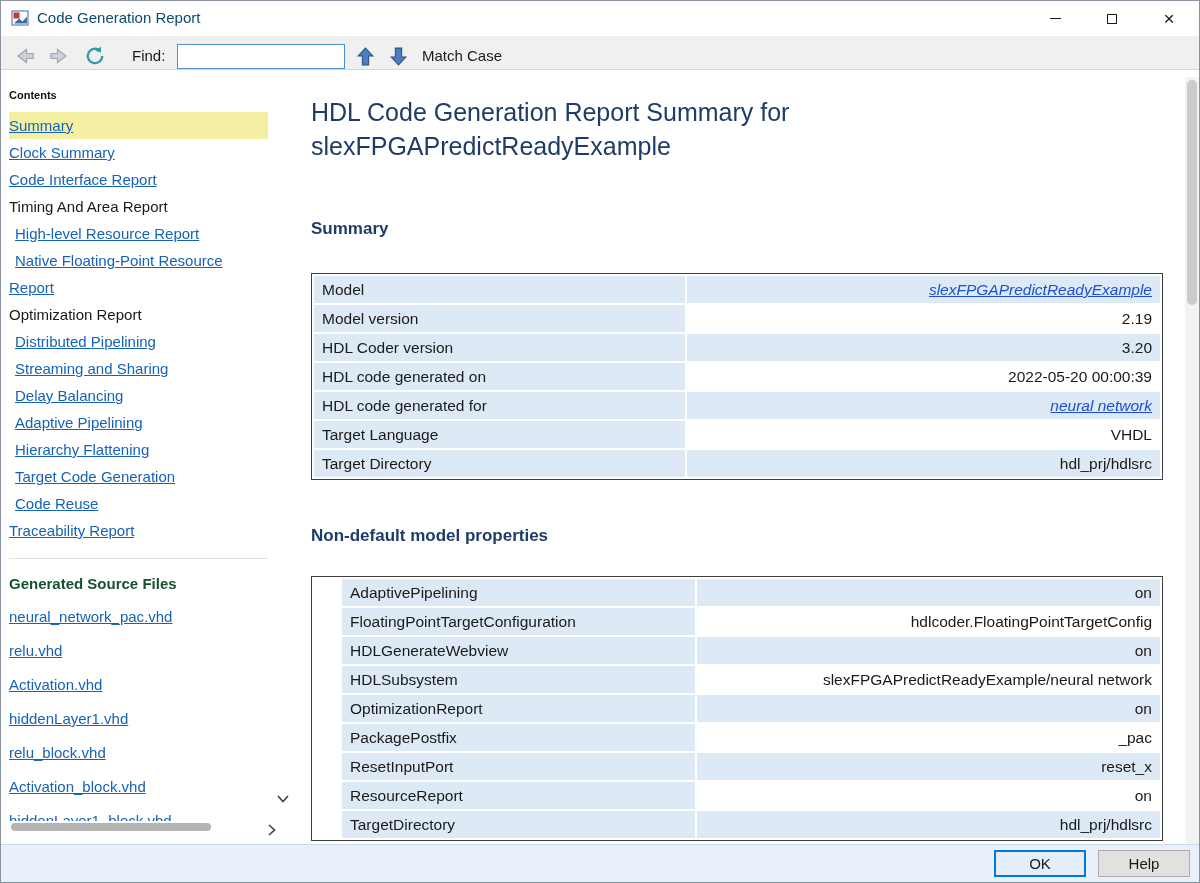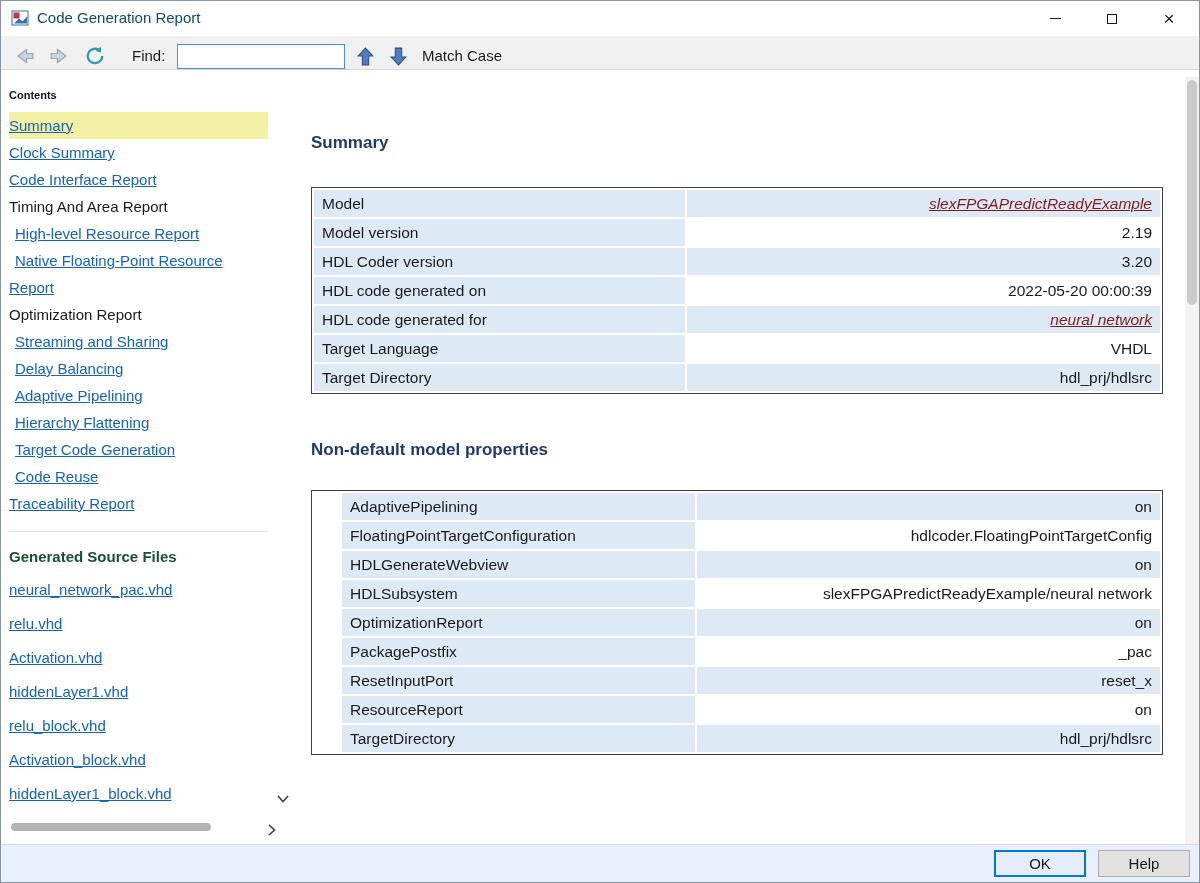"HDL Code Generation Report Summary" div.page-title { html: none -> <div>HDL Code Generation Report Summary for slexFPGAPredictReadyExample</div> }
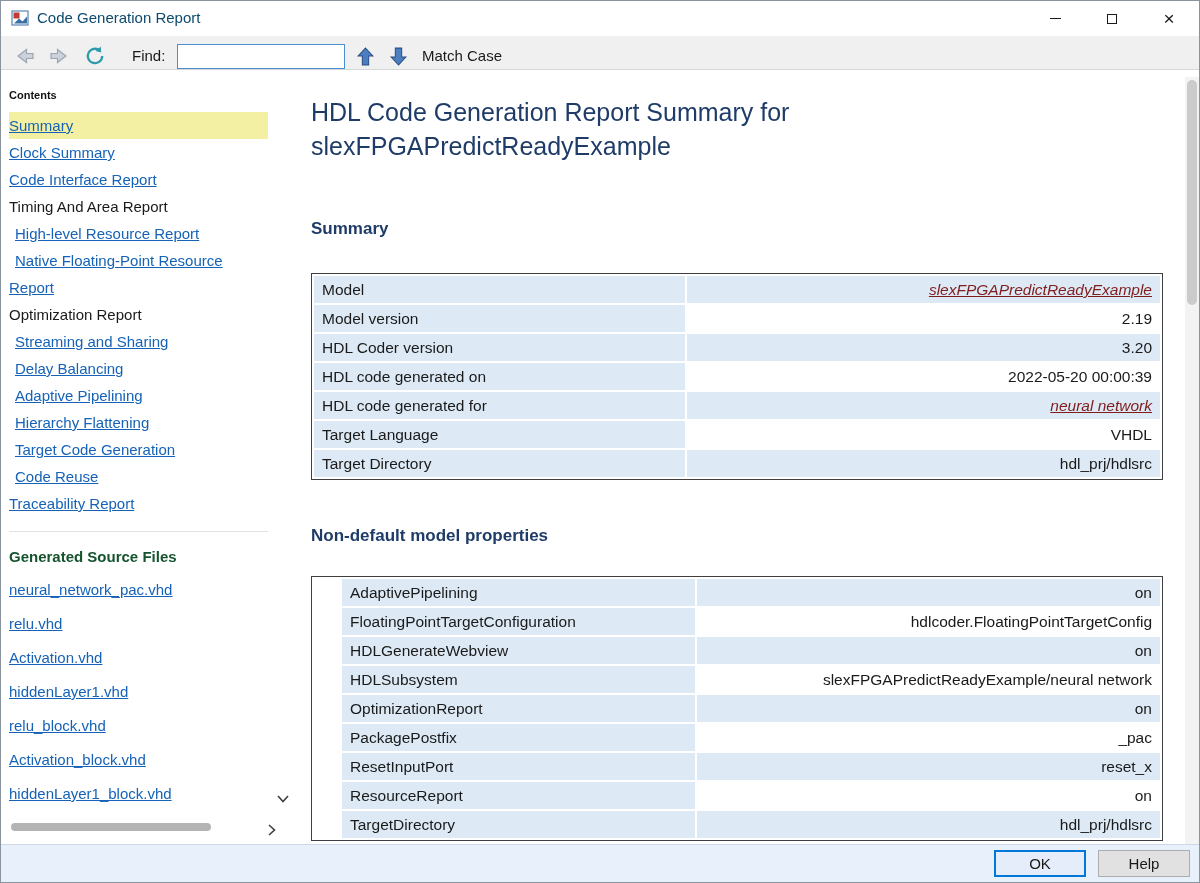"slexFPGAPredictReadyExample" .tlink { color: #7f1d1d -> #1d4ed8 }
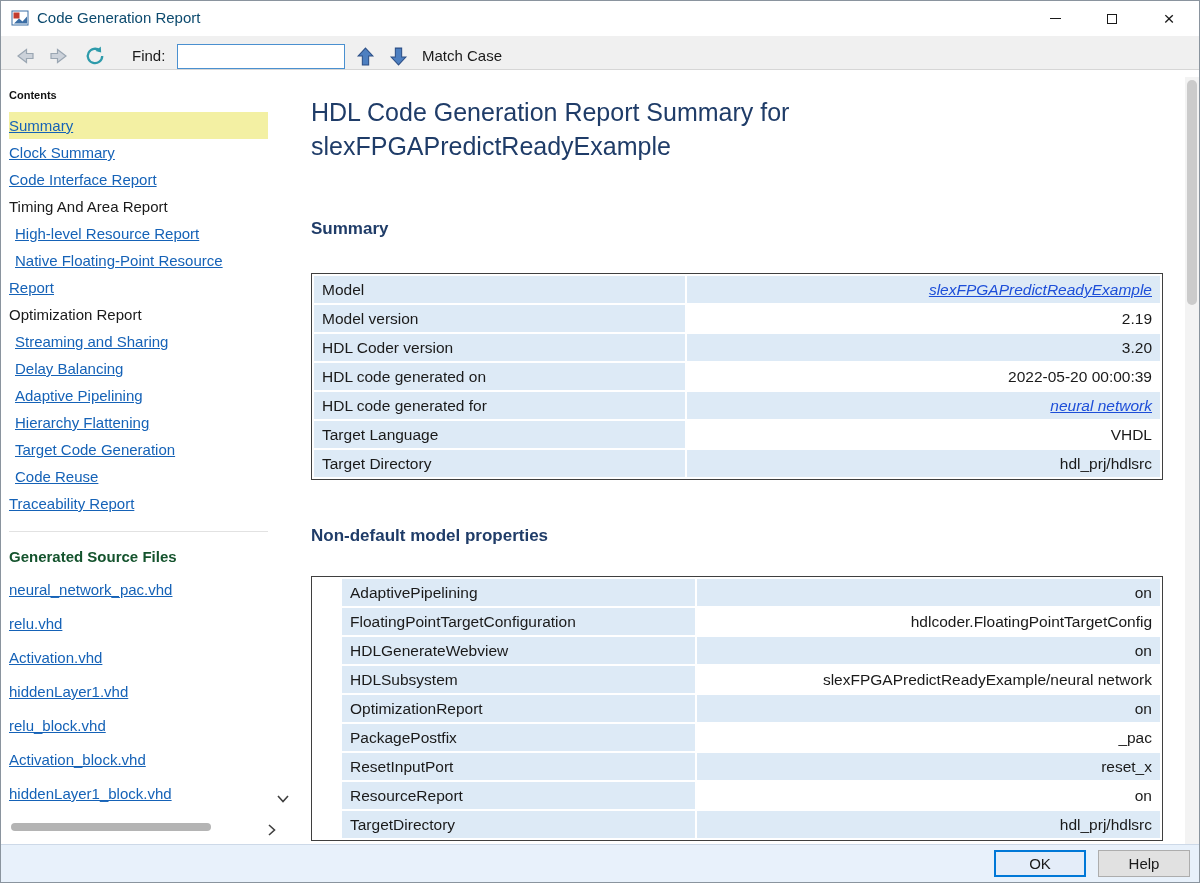"Distributed Pipelining" div.side-item { html: none -> <div>Distributed Pipelining</div> }
